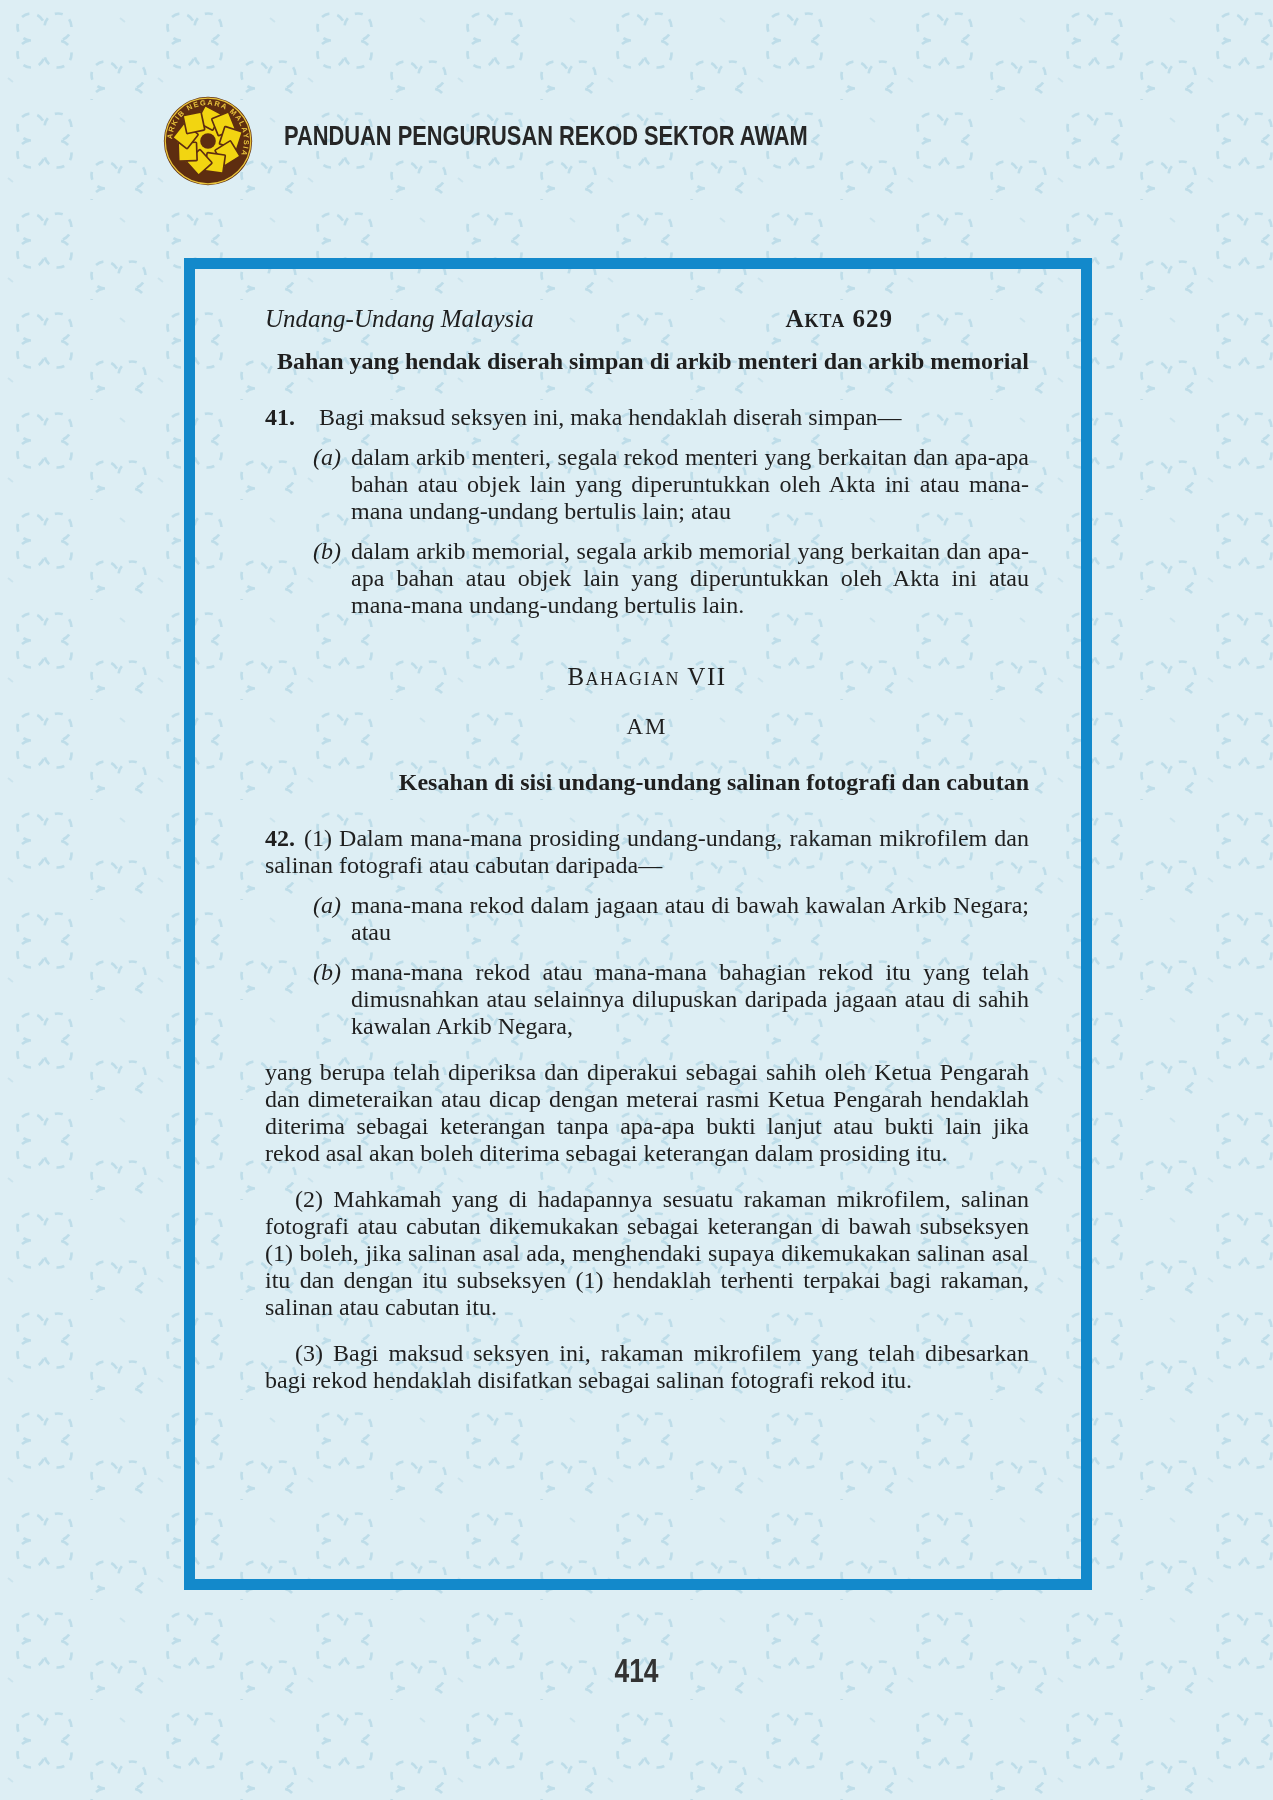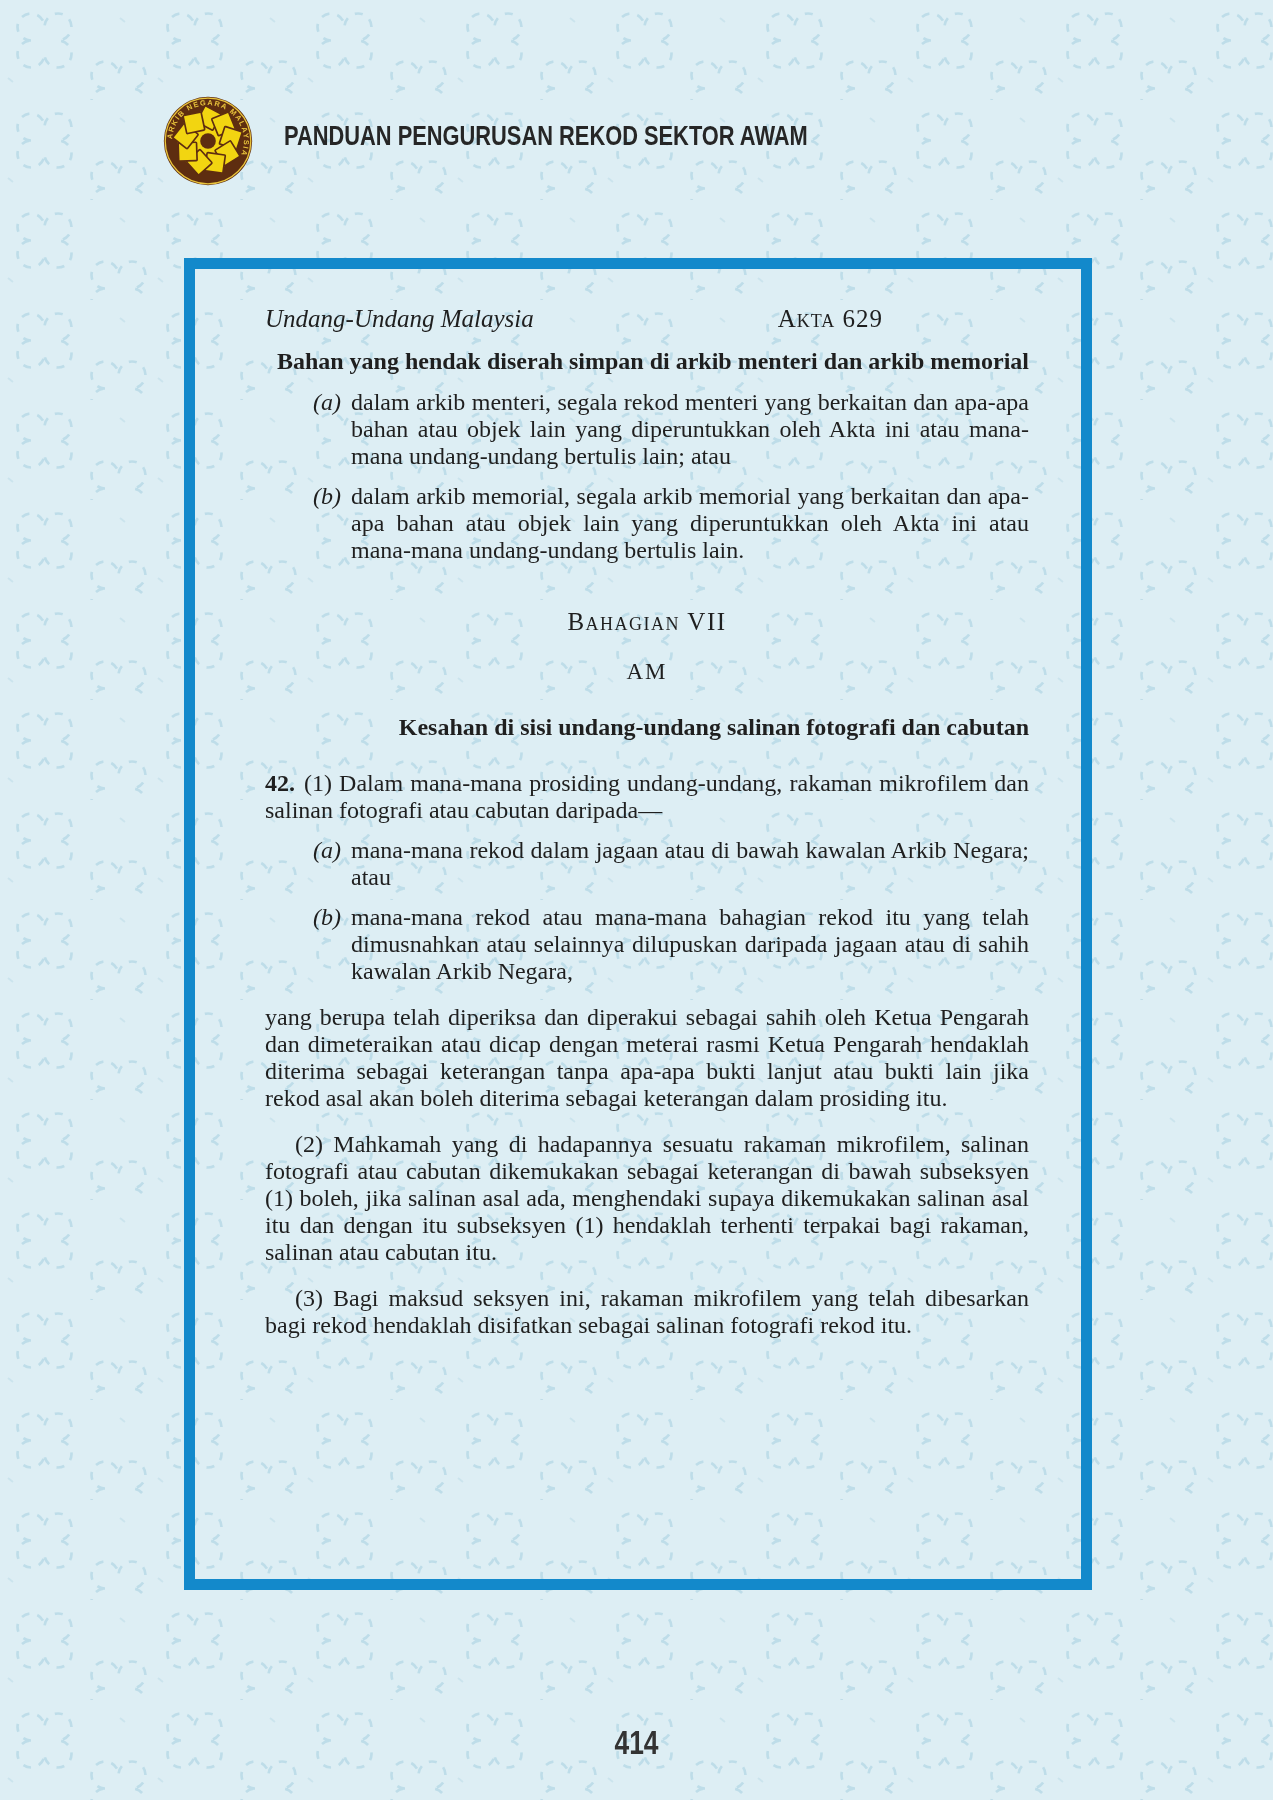"Akta 629" .act-number { font-weight: normal -> bold; right: 146px -> 136px }
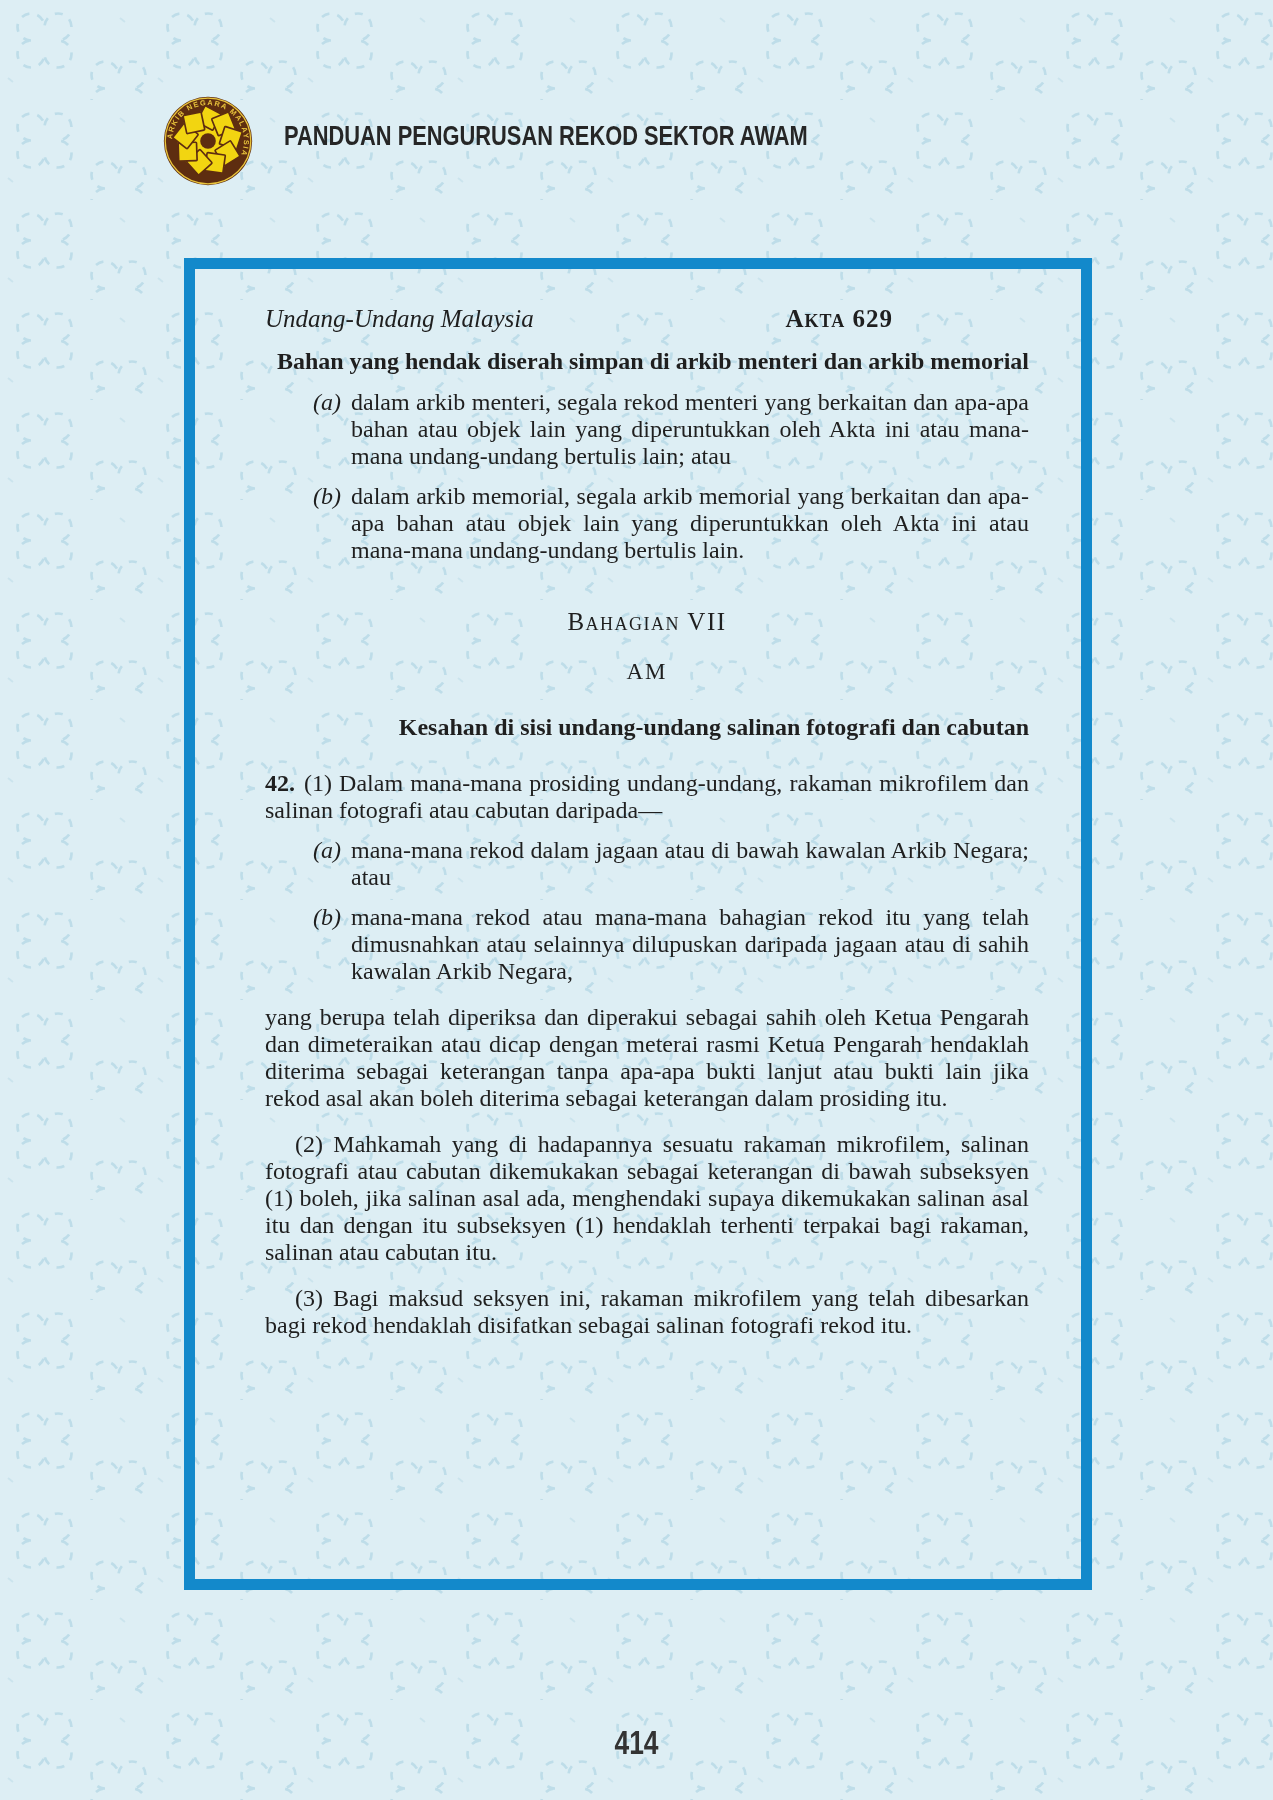"41. Bagi maksud seksyen ini," p.sec-intro { html: none -> <p><span>41.</span><span>Bagi maksud seksyen ini, maka hendaklah diserah simpan—</span></p> }
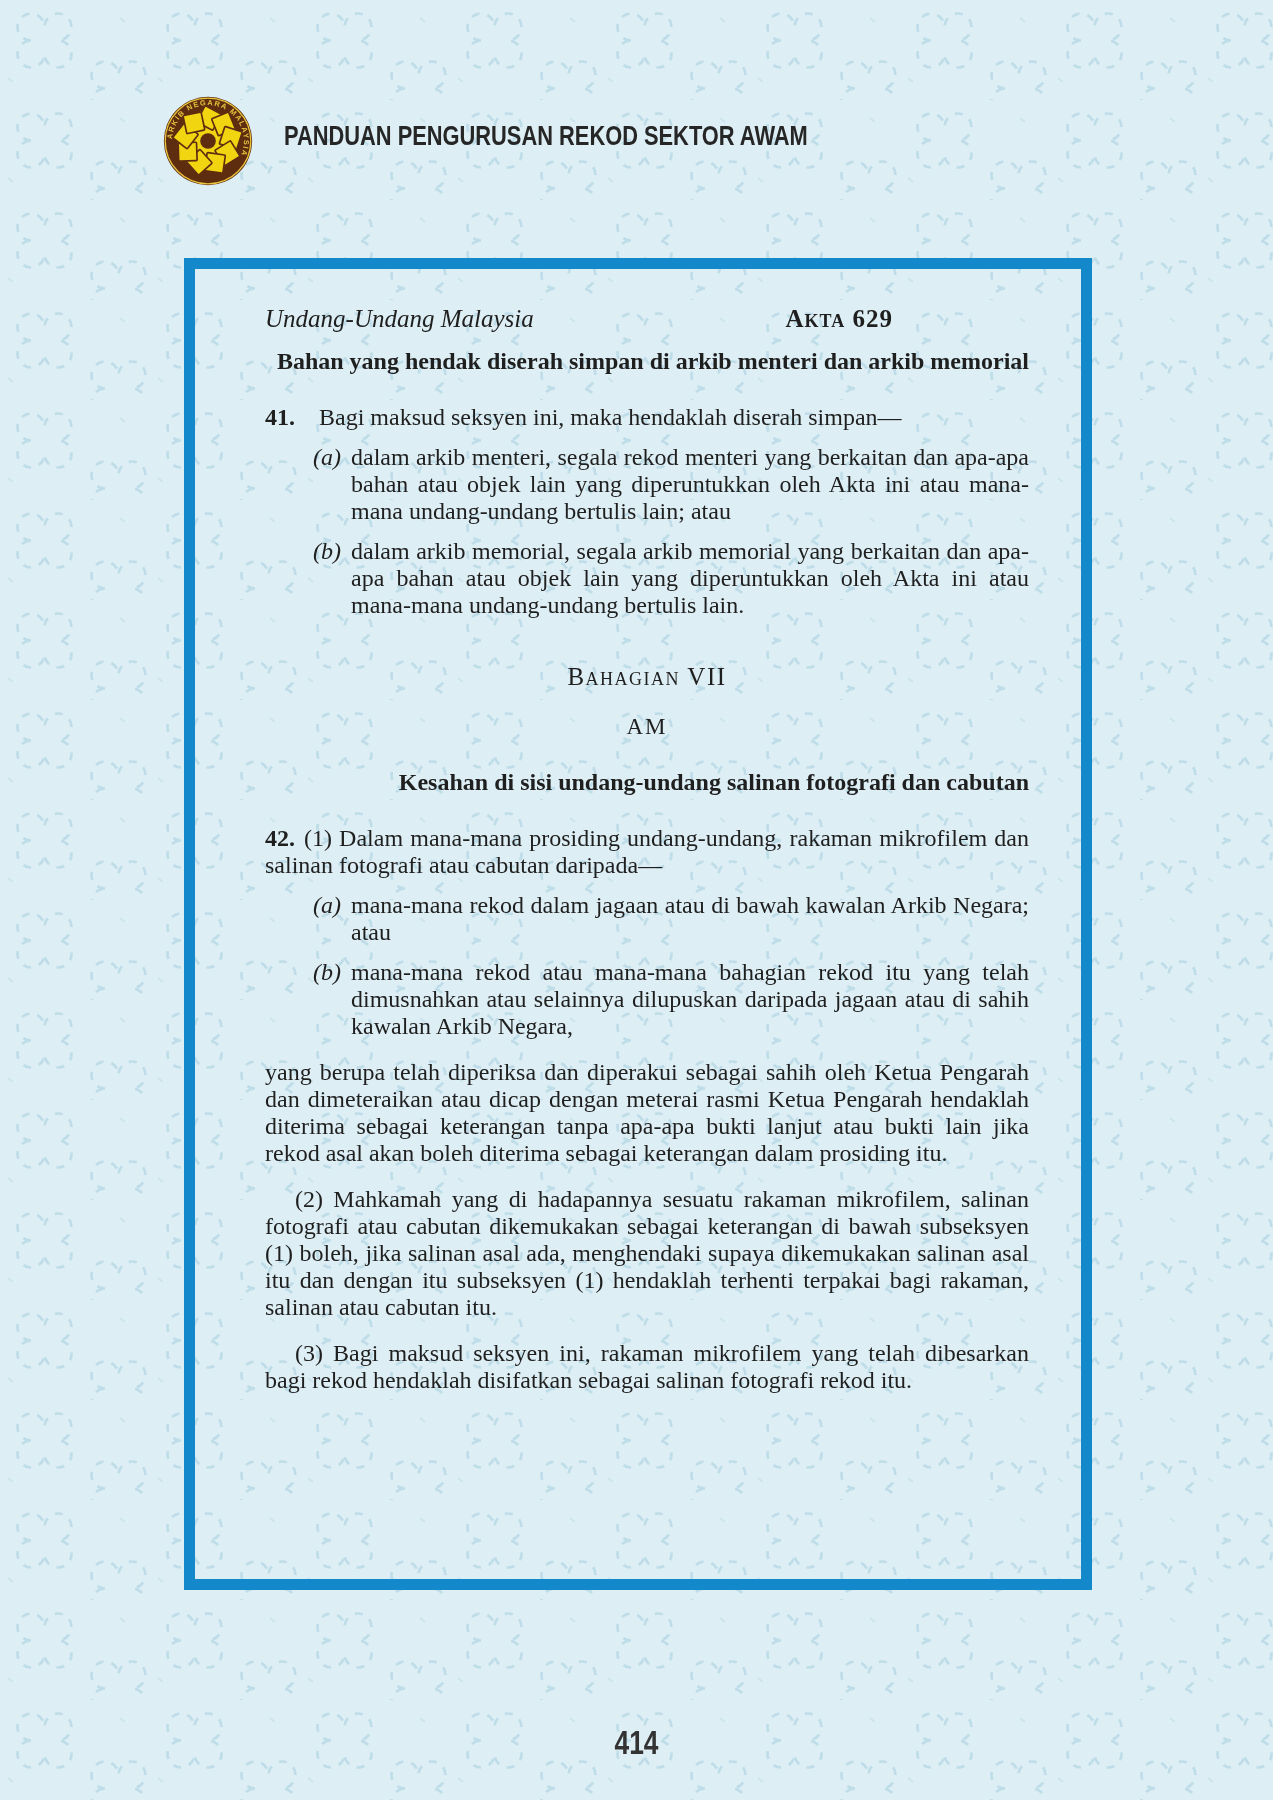"414" .page-number-wrap { top: 1724px -> 1652px }
